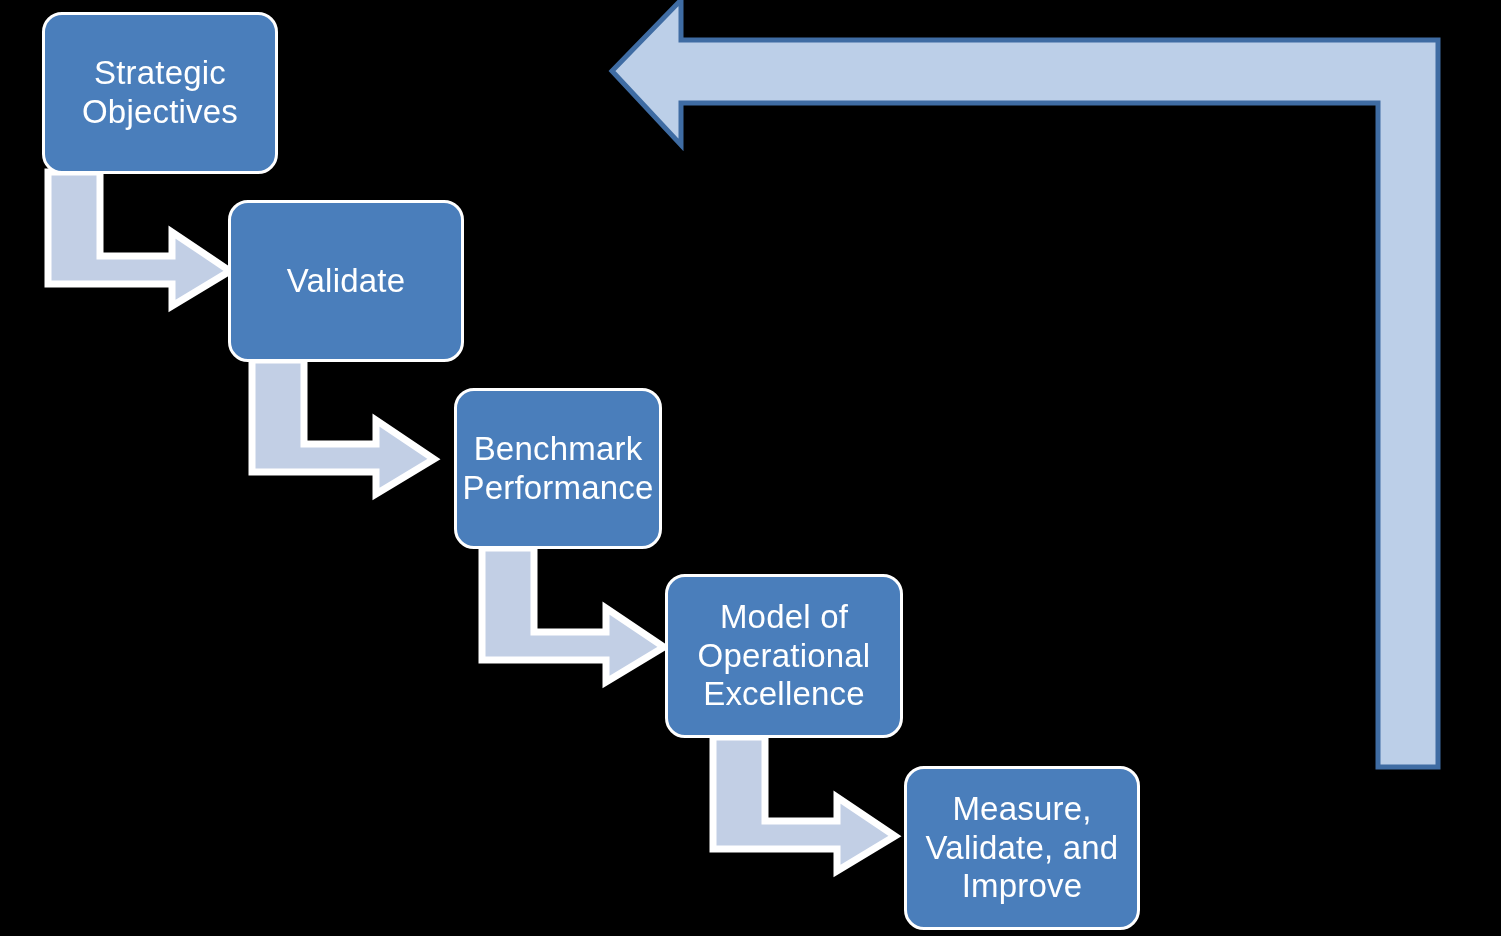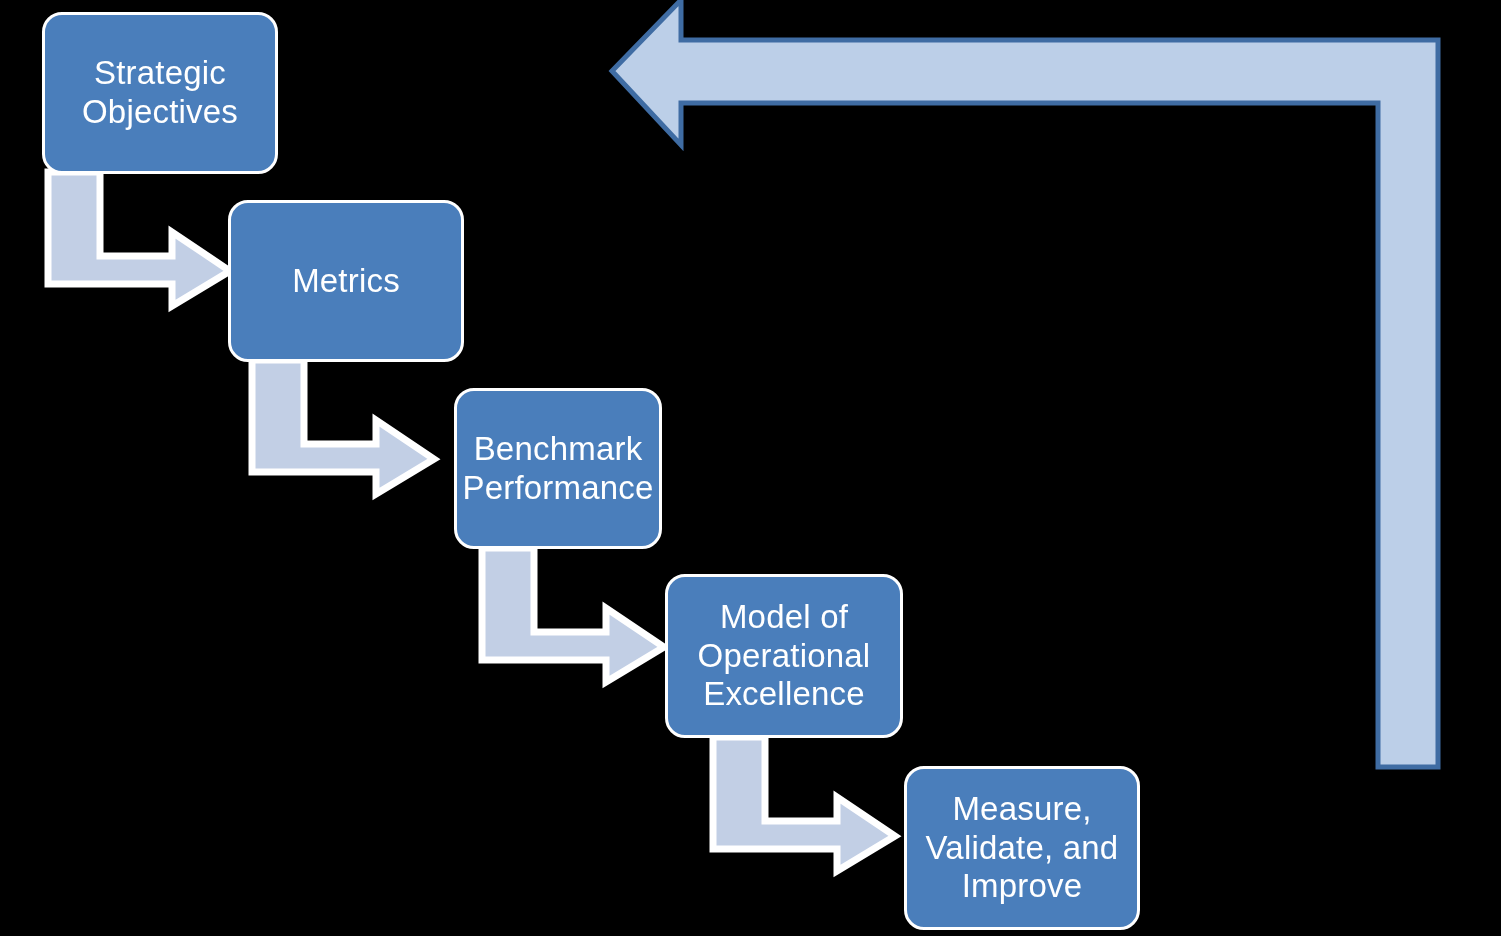"Metrics" span.label { text: Metrics -> Validate }
